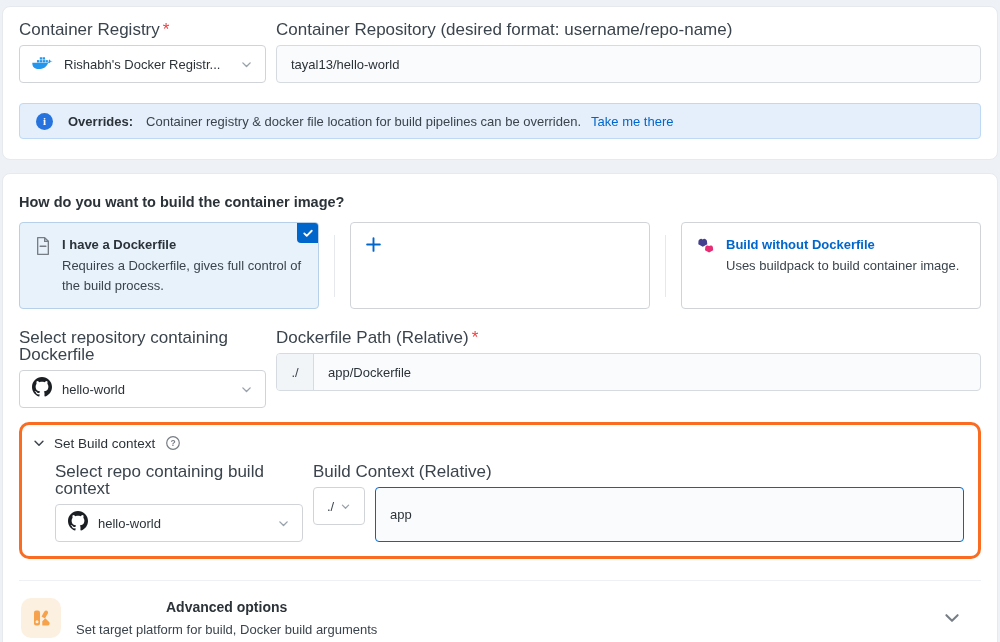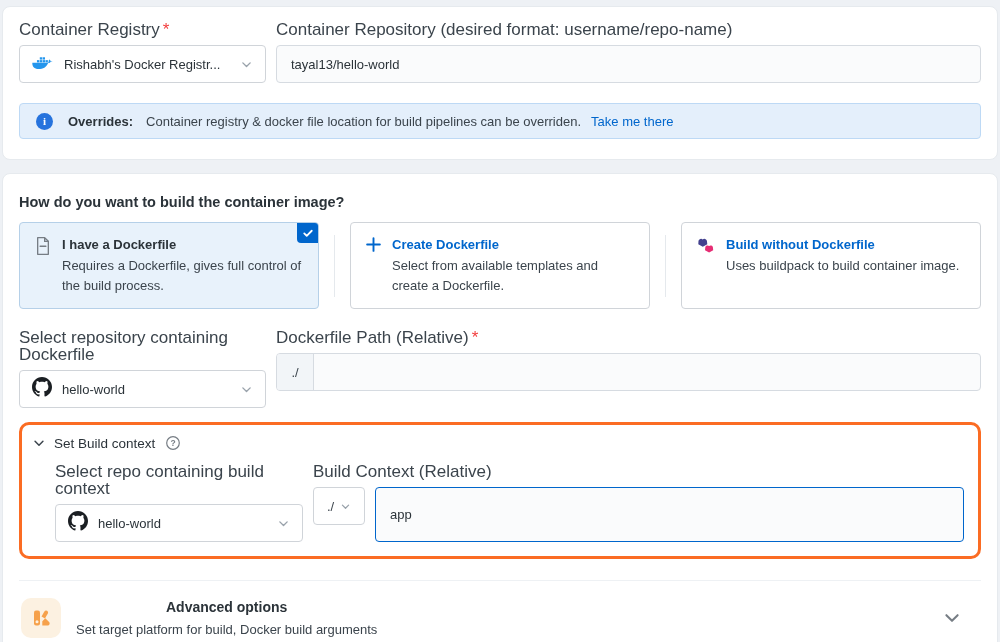"Create Dockerfile" span { html: <span> <div>Create Dockerfile</div> <div>Select from available templates and create a Dockerfile.</div> </span> -> none }
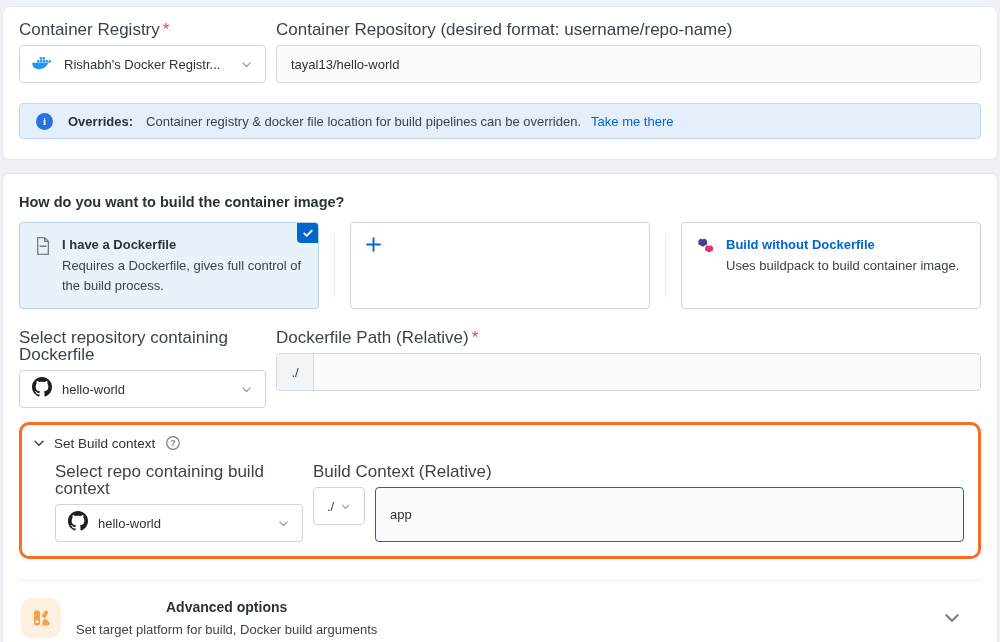"app/Dockerfile" input { html: none -> <input> }
